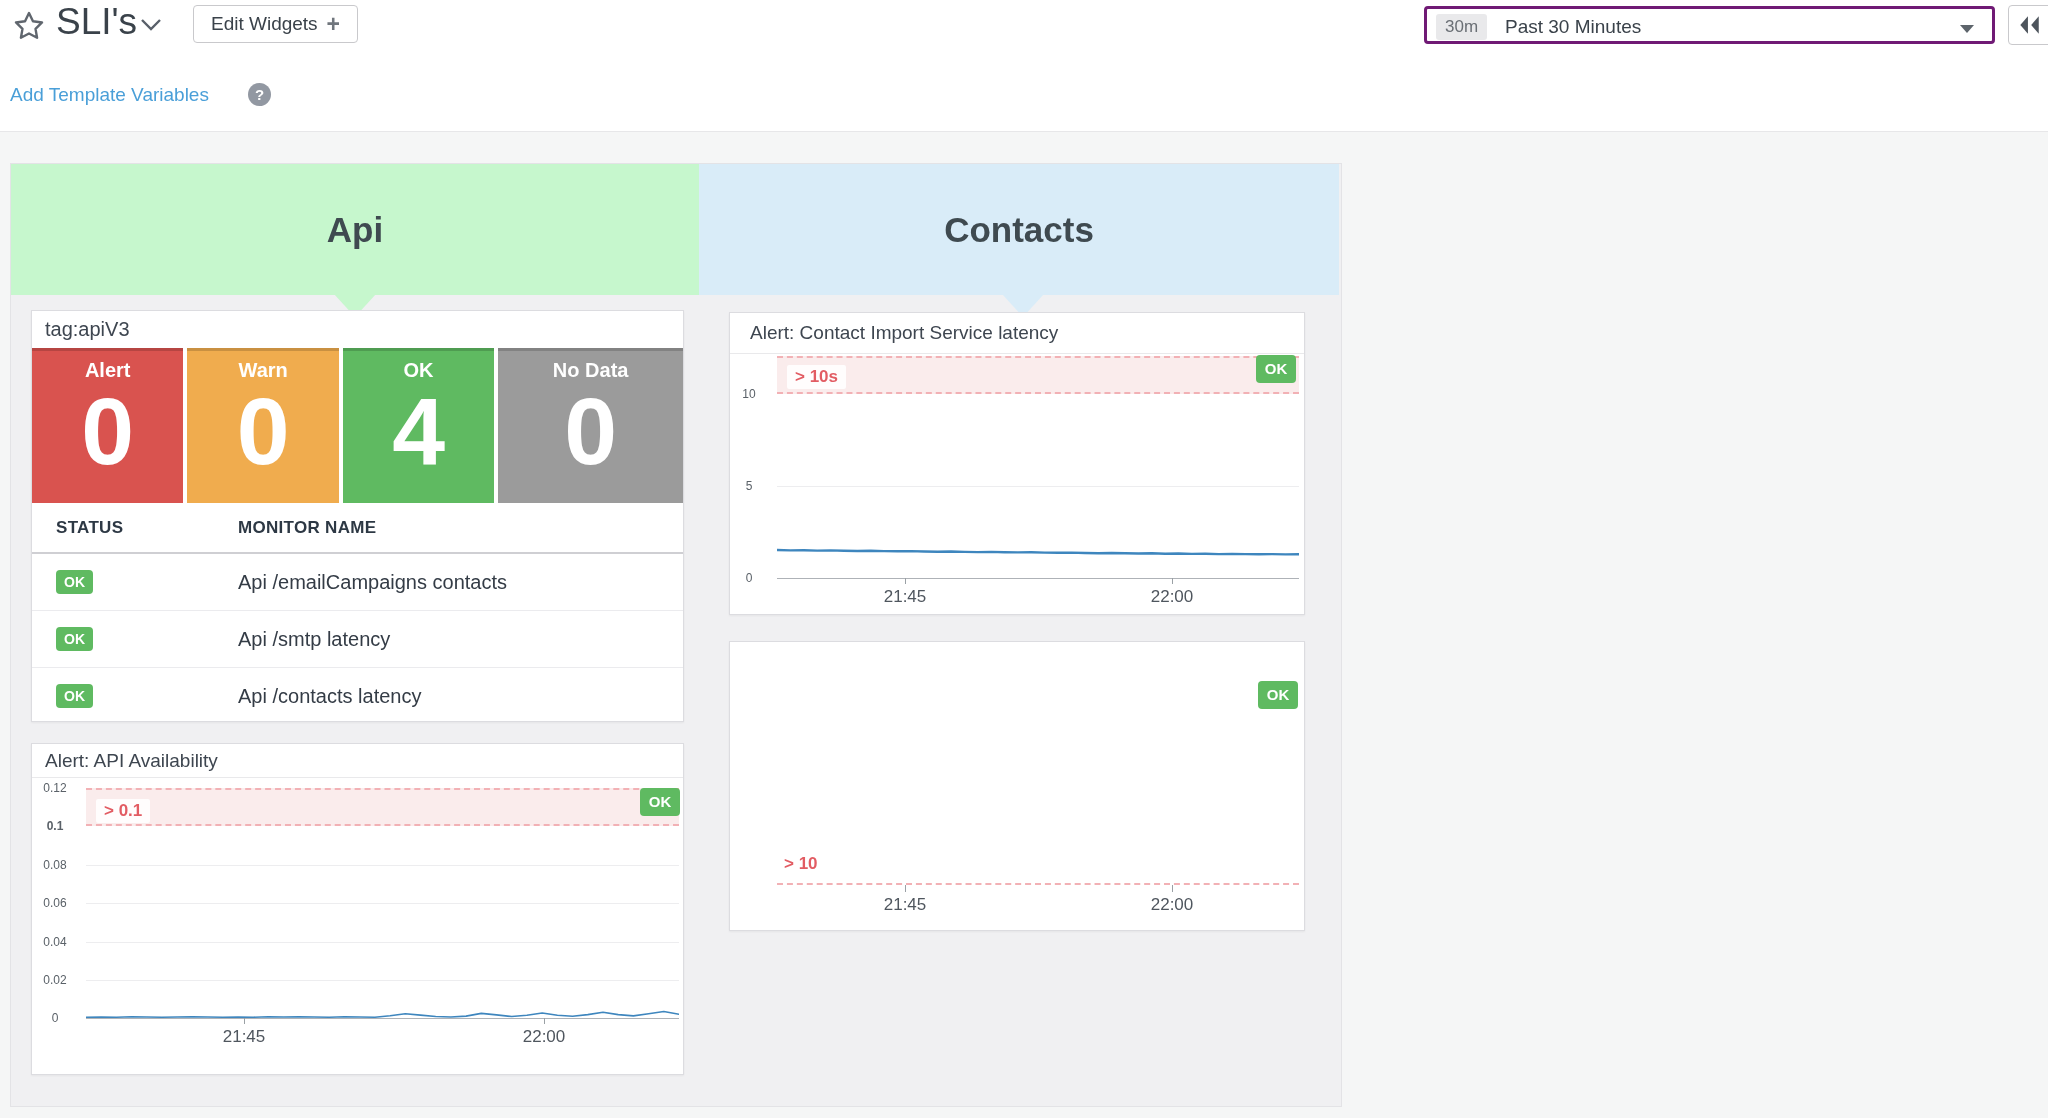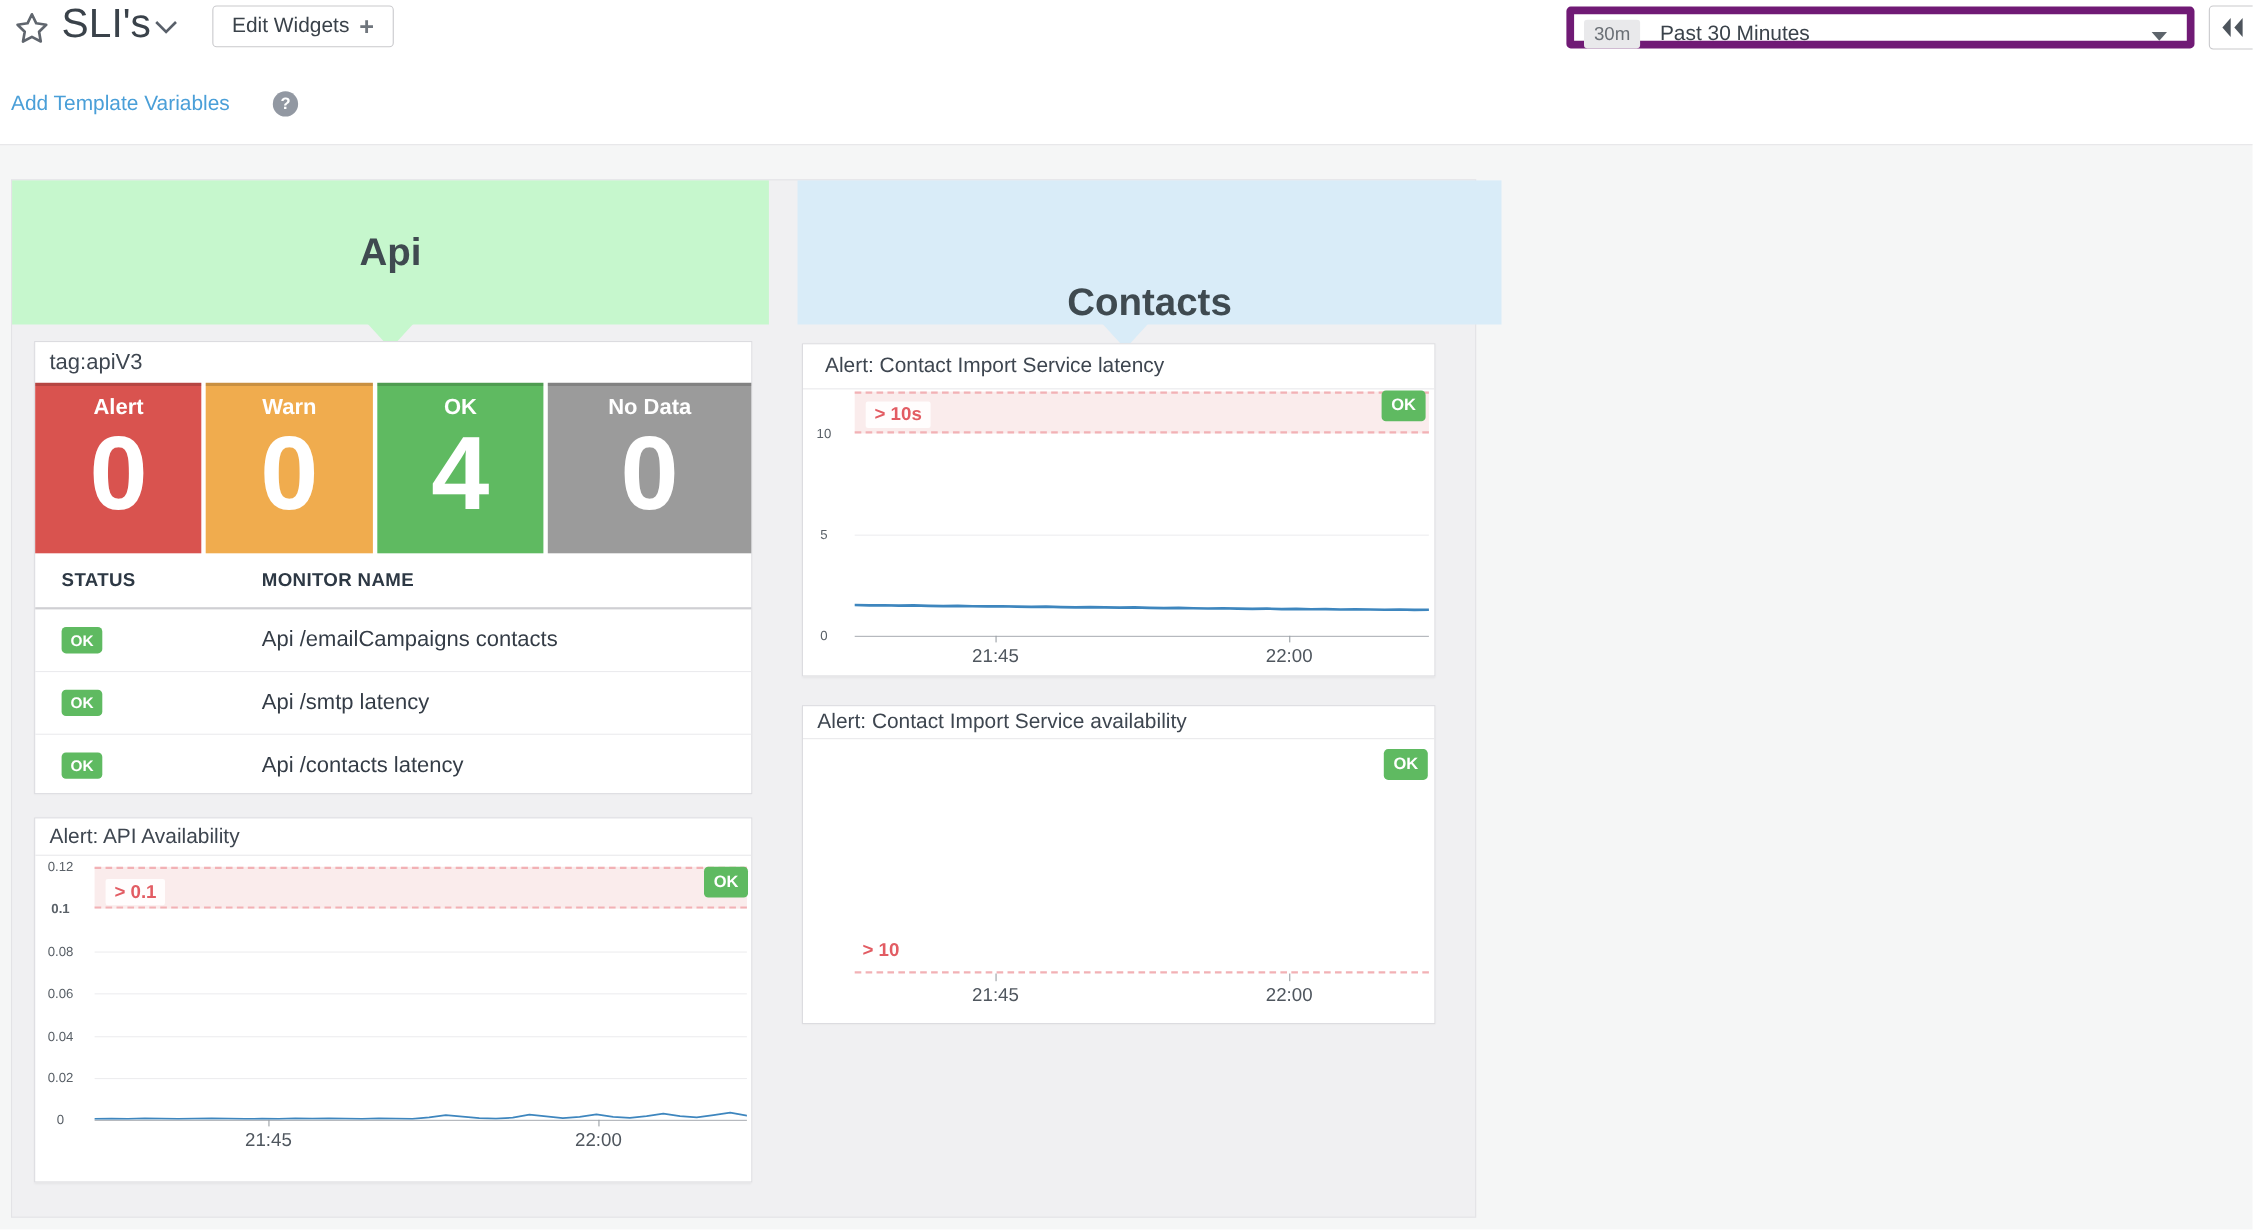"30m" .time-box { border: 7px solid #701a75 -> 3px solid #701a75 }
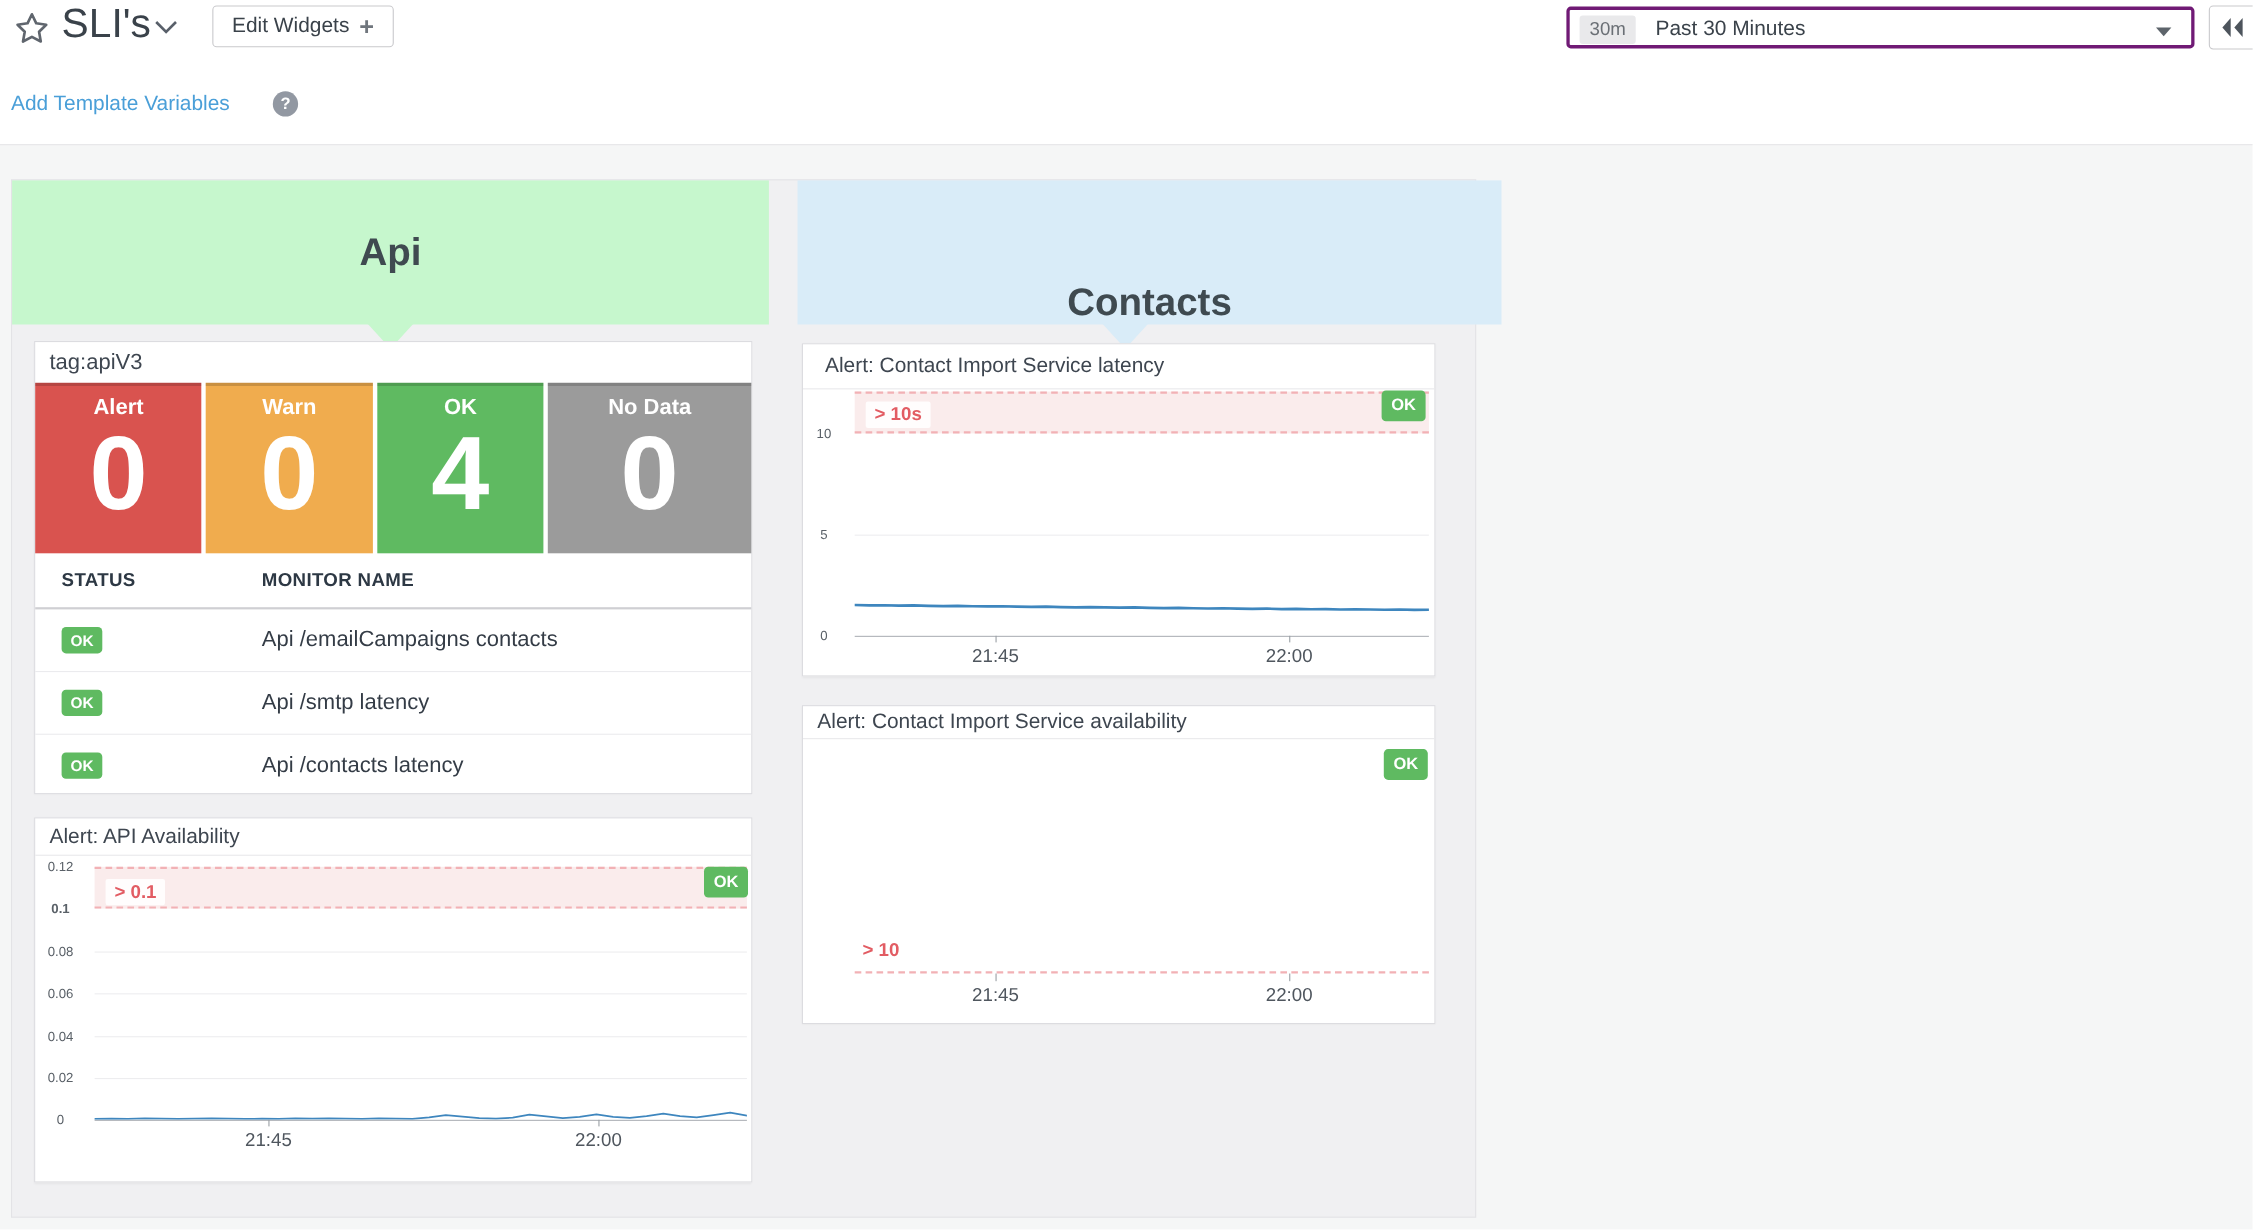"Contacts" .group-contacts { align-items: flex-end -> none; left: 714px -> 688px }
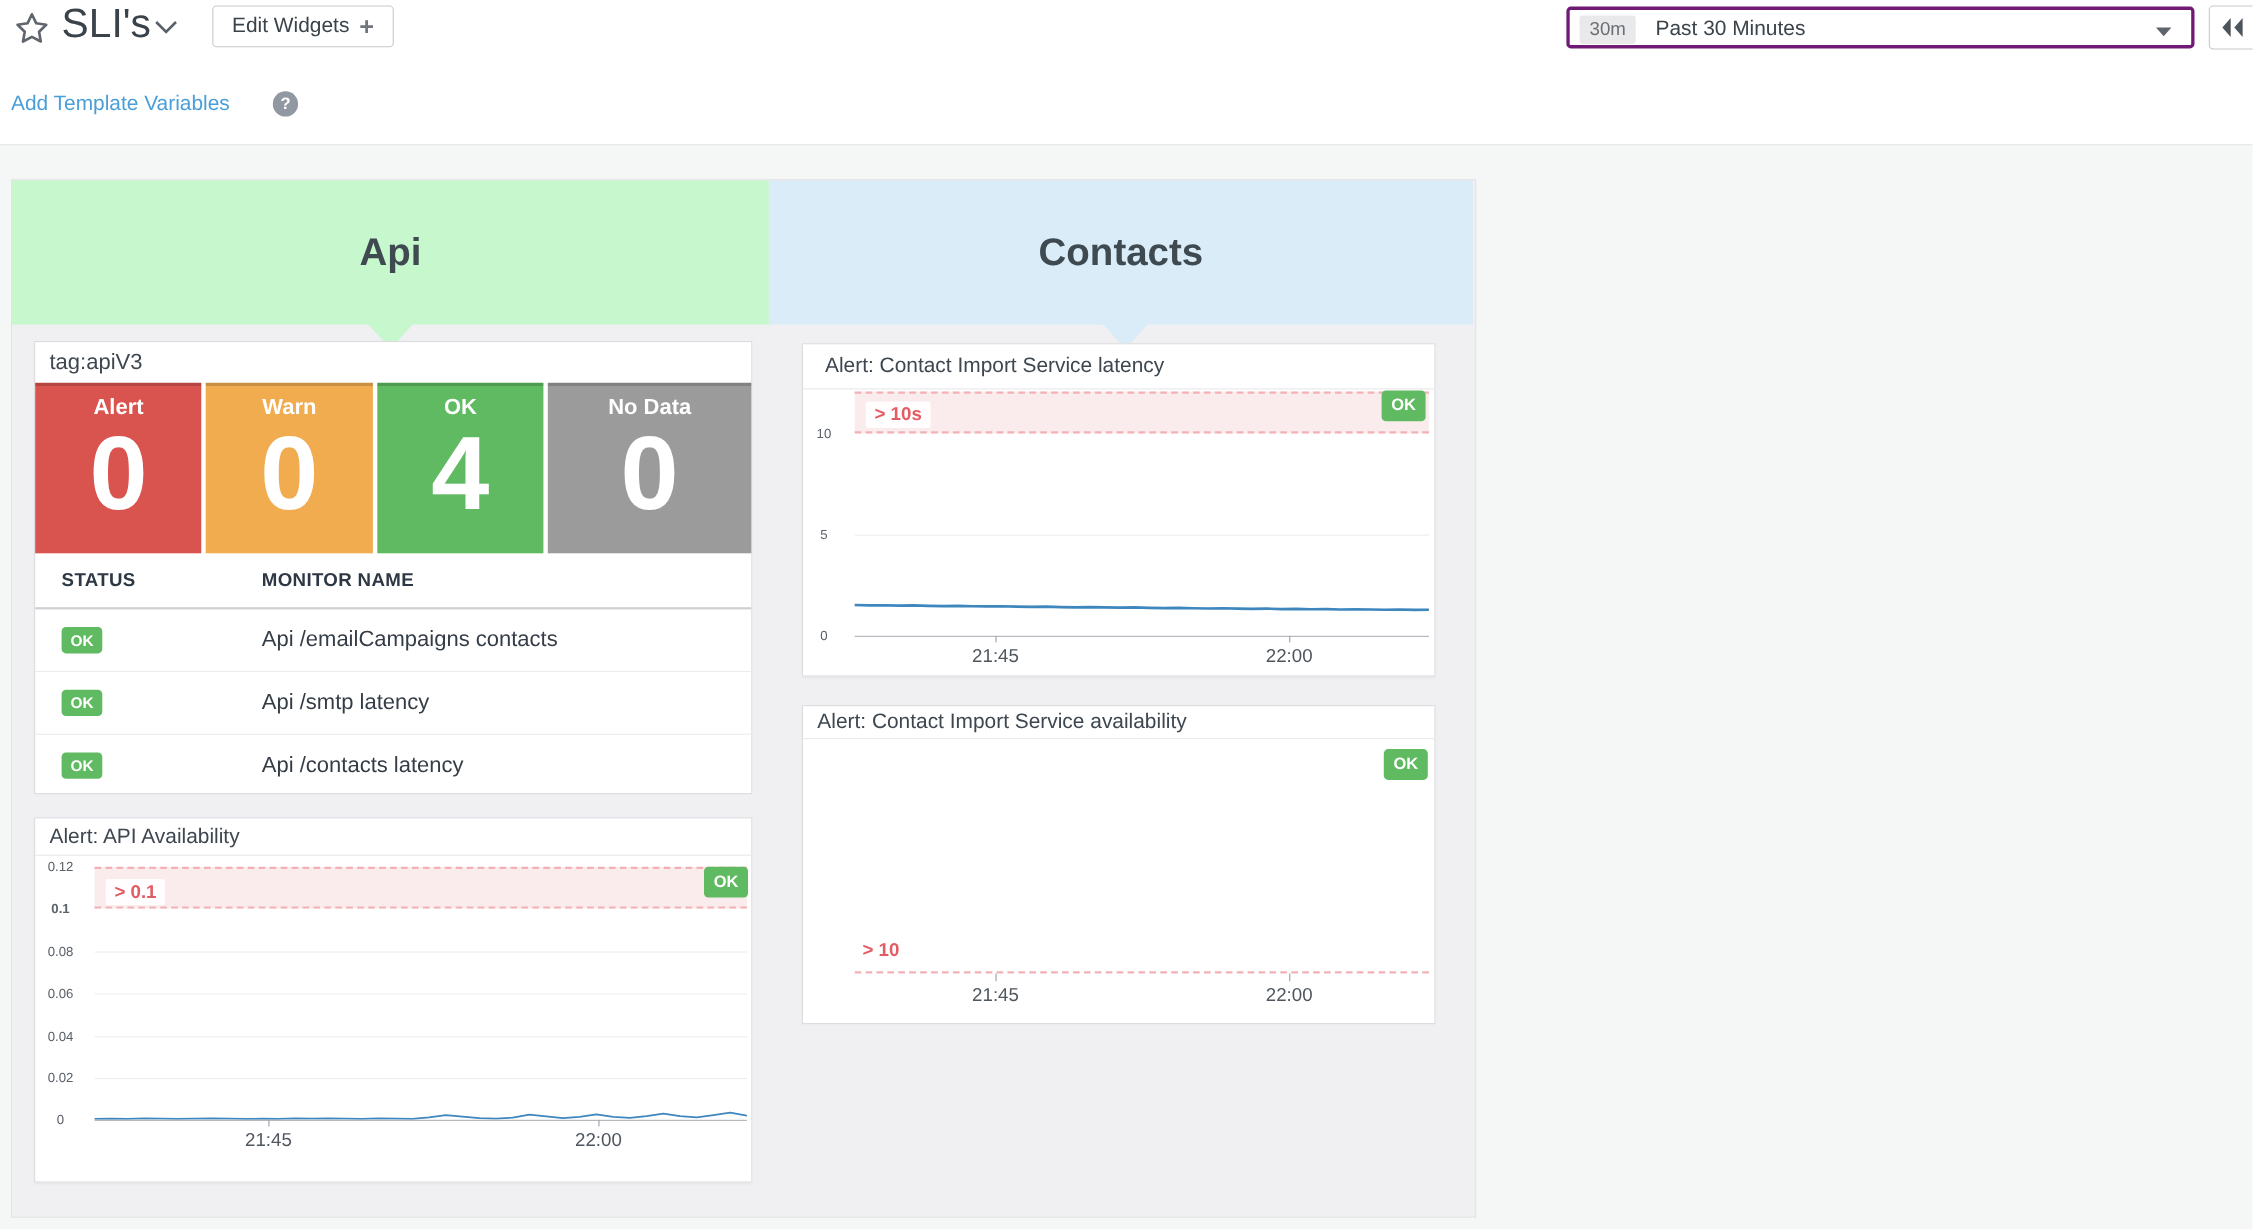"Alert: Contact Import Service" div.card-title { html: <div>Alert: Contact Import Service availability</div> -> none }
